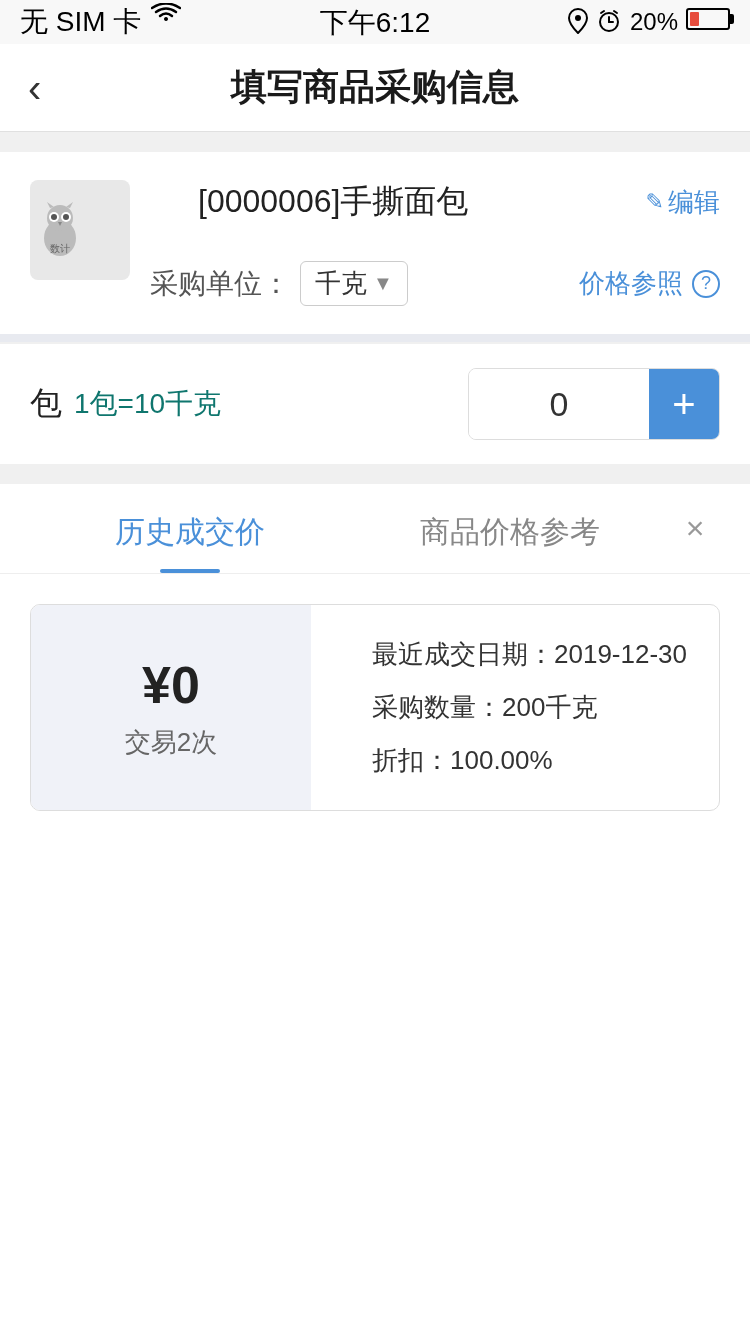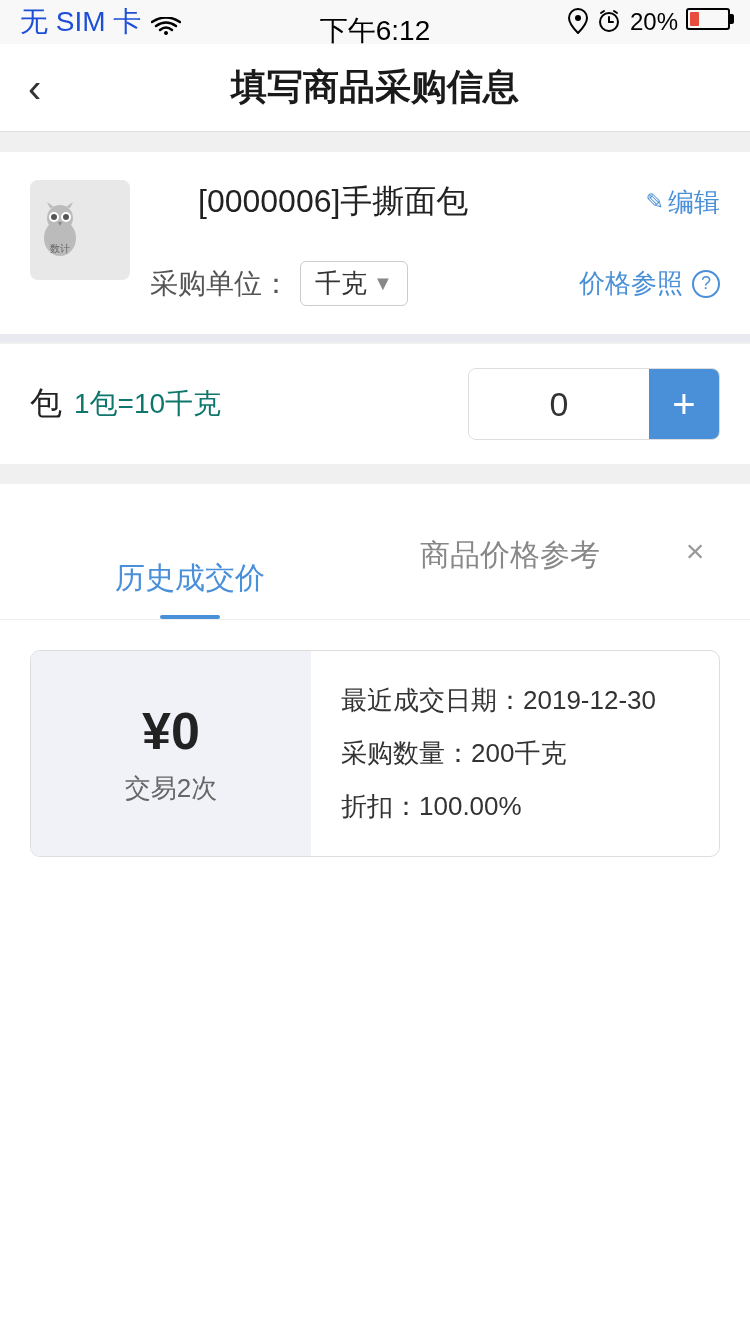"无 SIM 卡" .status-left { align-items: flex-end -> flex-start; color: #1d4ed8 -> #000000 }
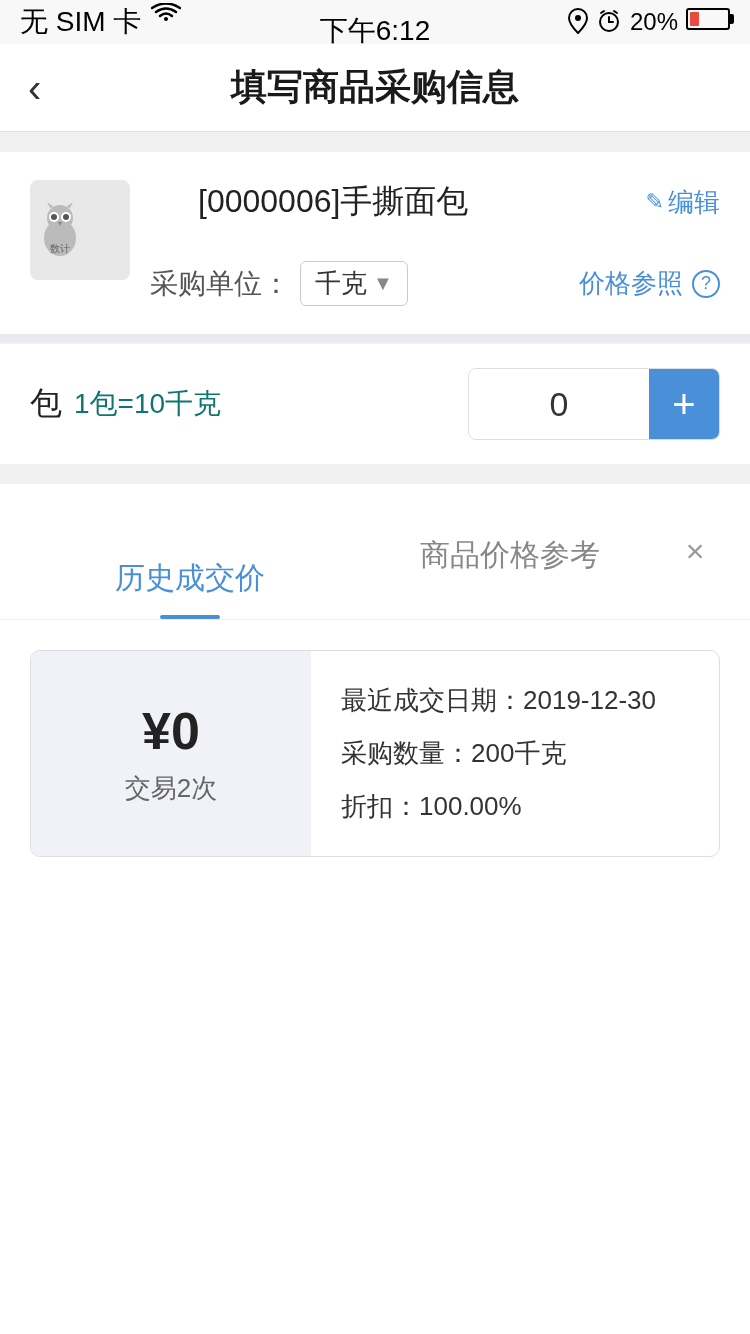"下午6:12" .status-center { top: 12px -> 4px }
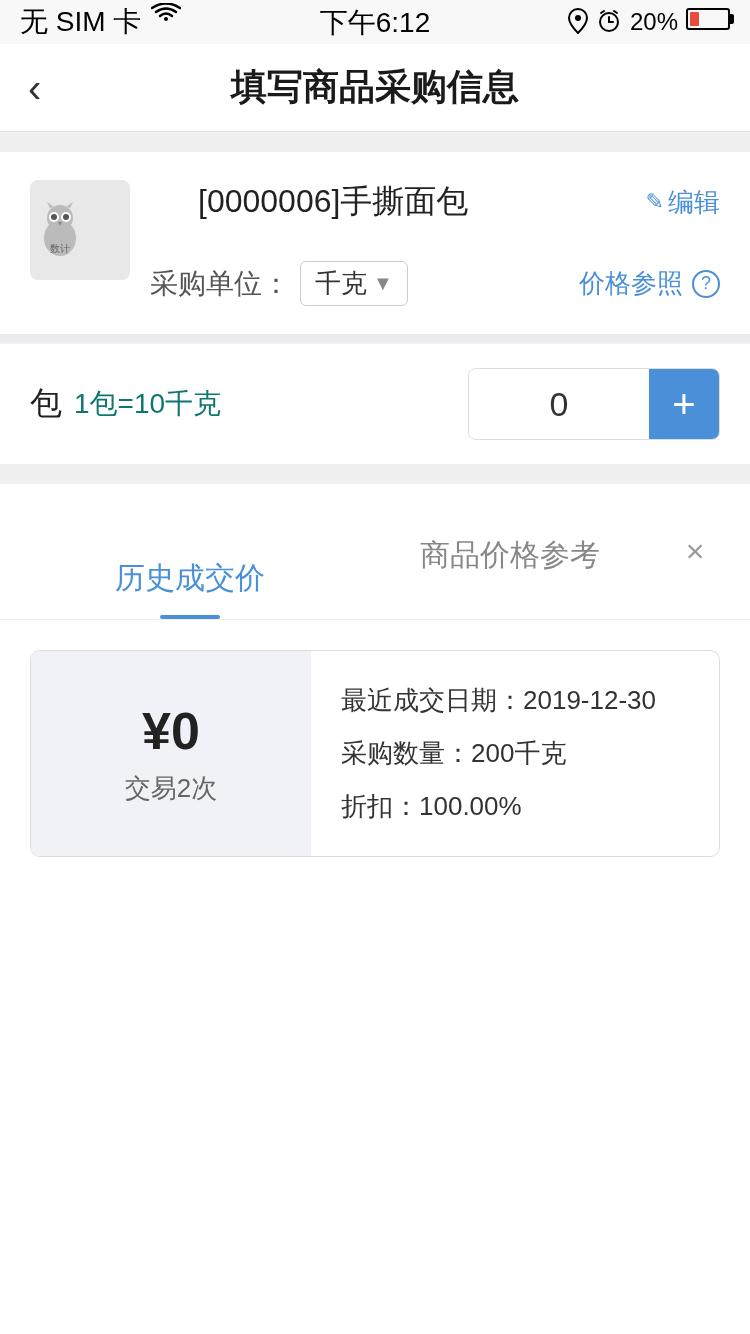"历史成交价" .tab-item.active { margin-top: 46px -> none }
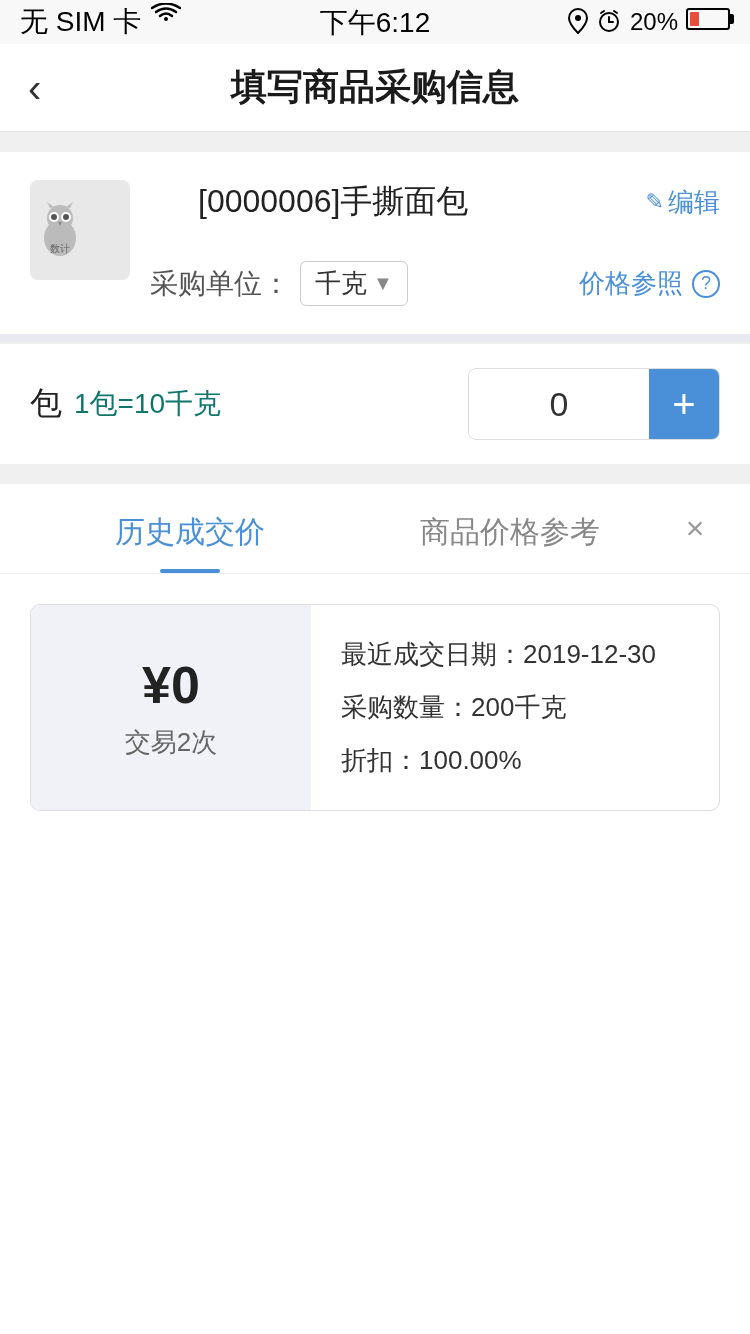"最近成交日期：2019-12-30" .transaction-detail { margin-left: none -> 31px }
